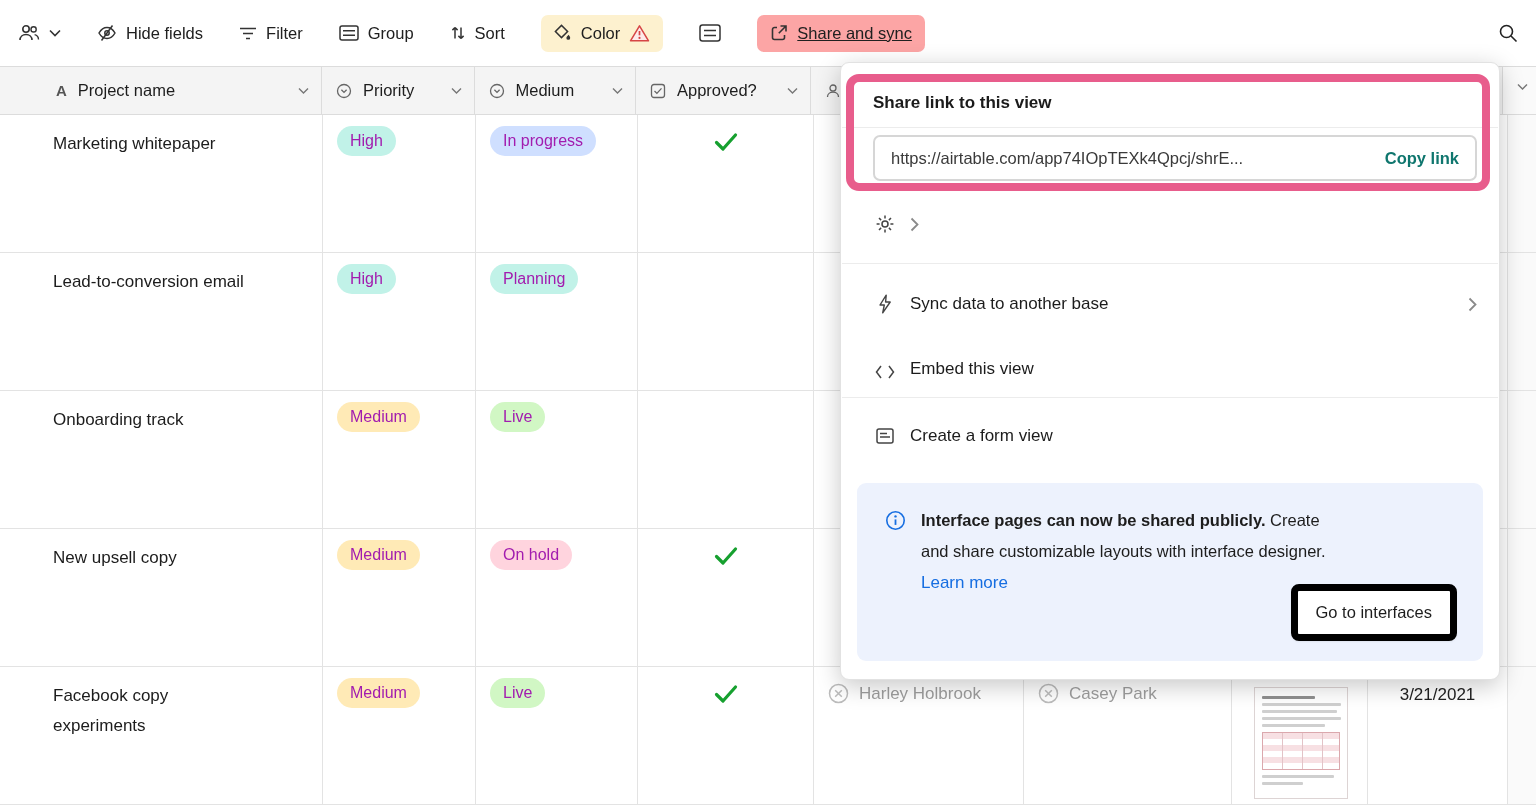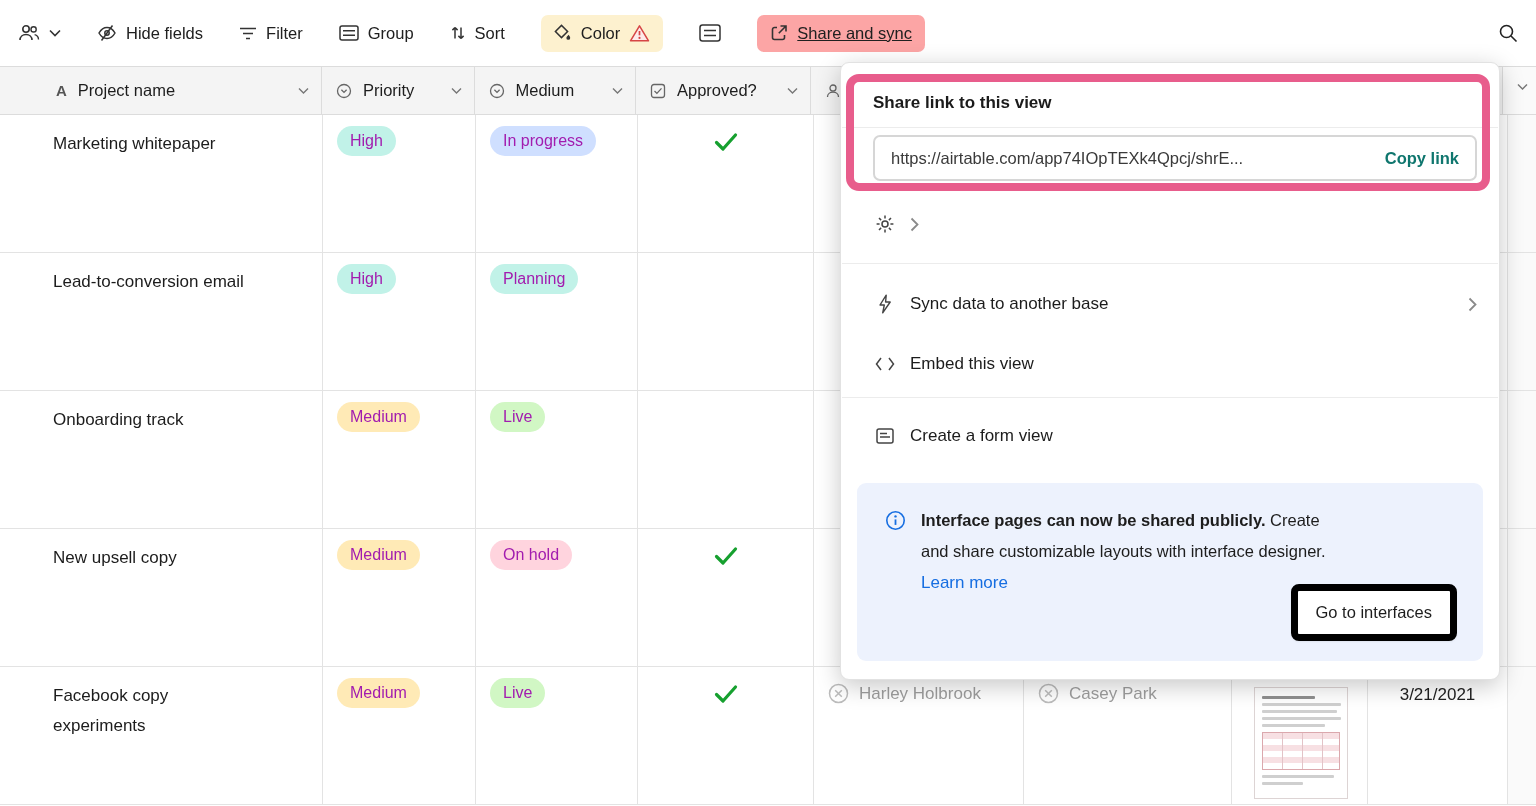"Embed this view" .prow.r3 { align-items: none -> flex-end; top: 278px -> 270px }
